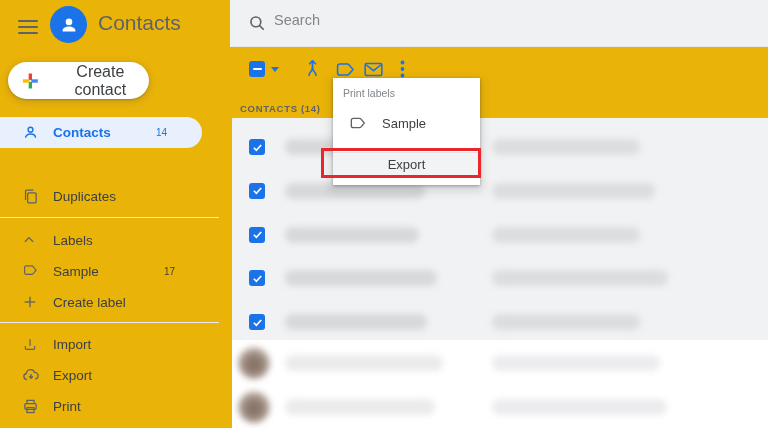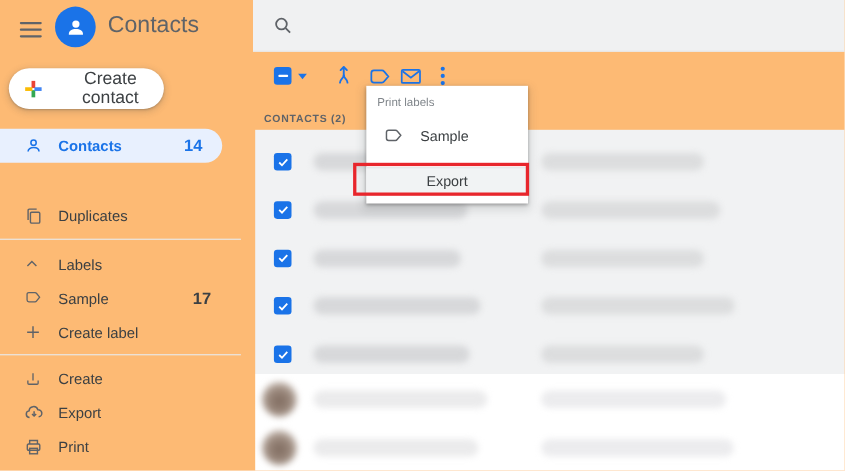"Contacts" #screen { background: #fdba74 -> #eab308 }
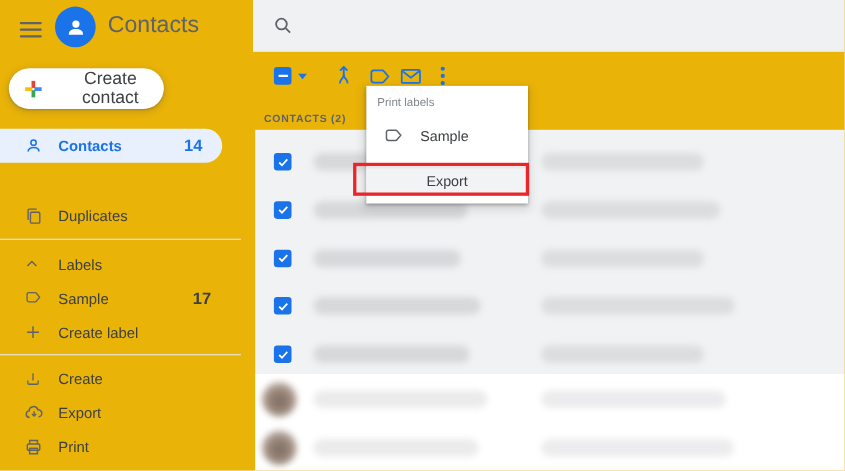"Search" input { html: none -> <input> }
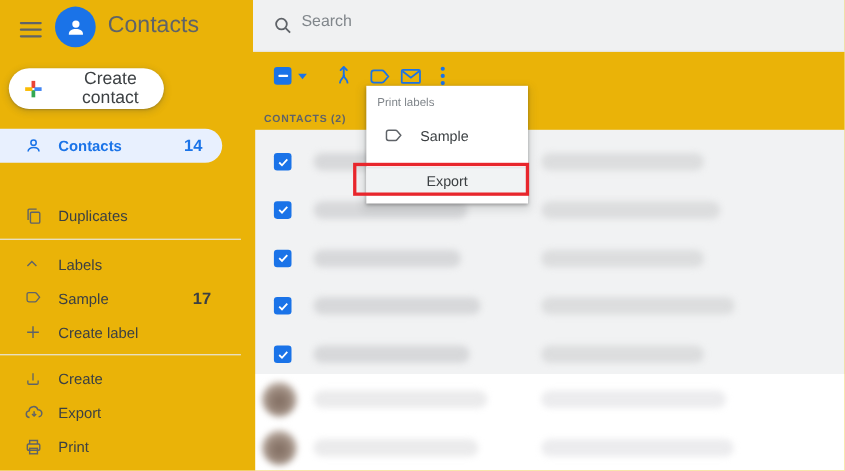"CONTACTS (2)" div.contacts-header { text: 2 -> 14 }
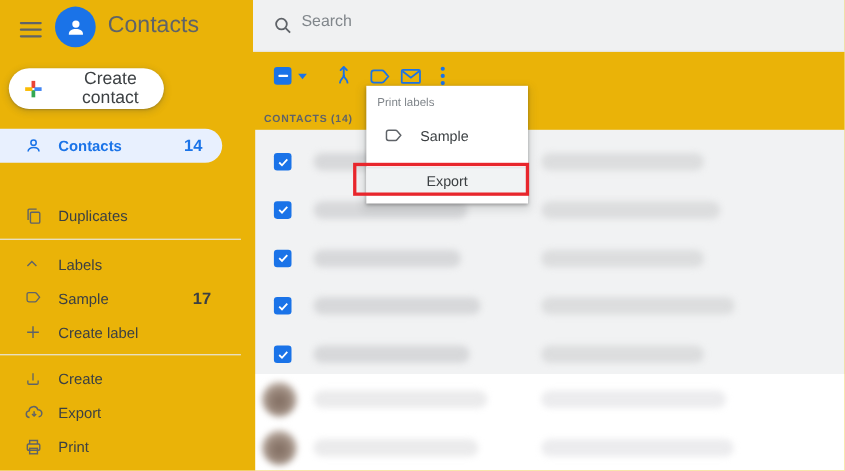"14" .nav-item .cnt { font-size: 15px -> 10px; font-weight: bold -> none; right: 18px -> 35px }
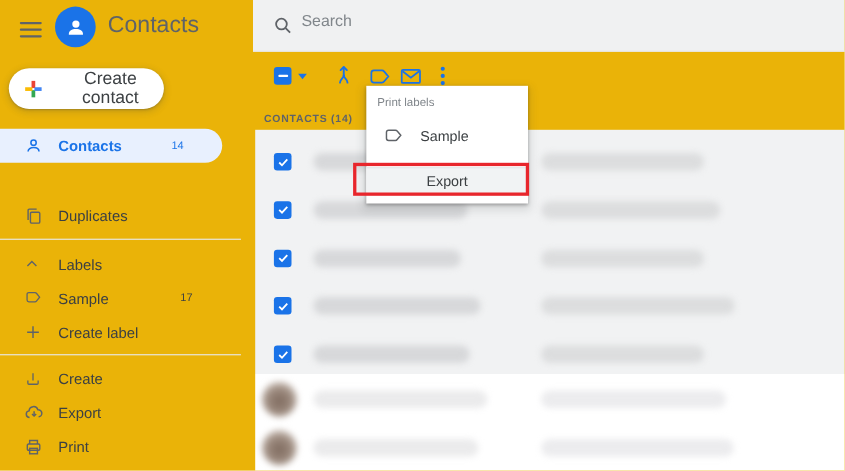"Create" span.txt { text: Create -> Import }
